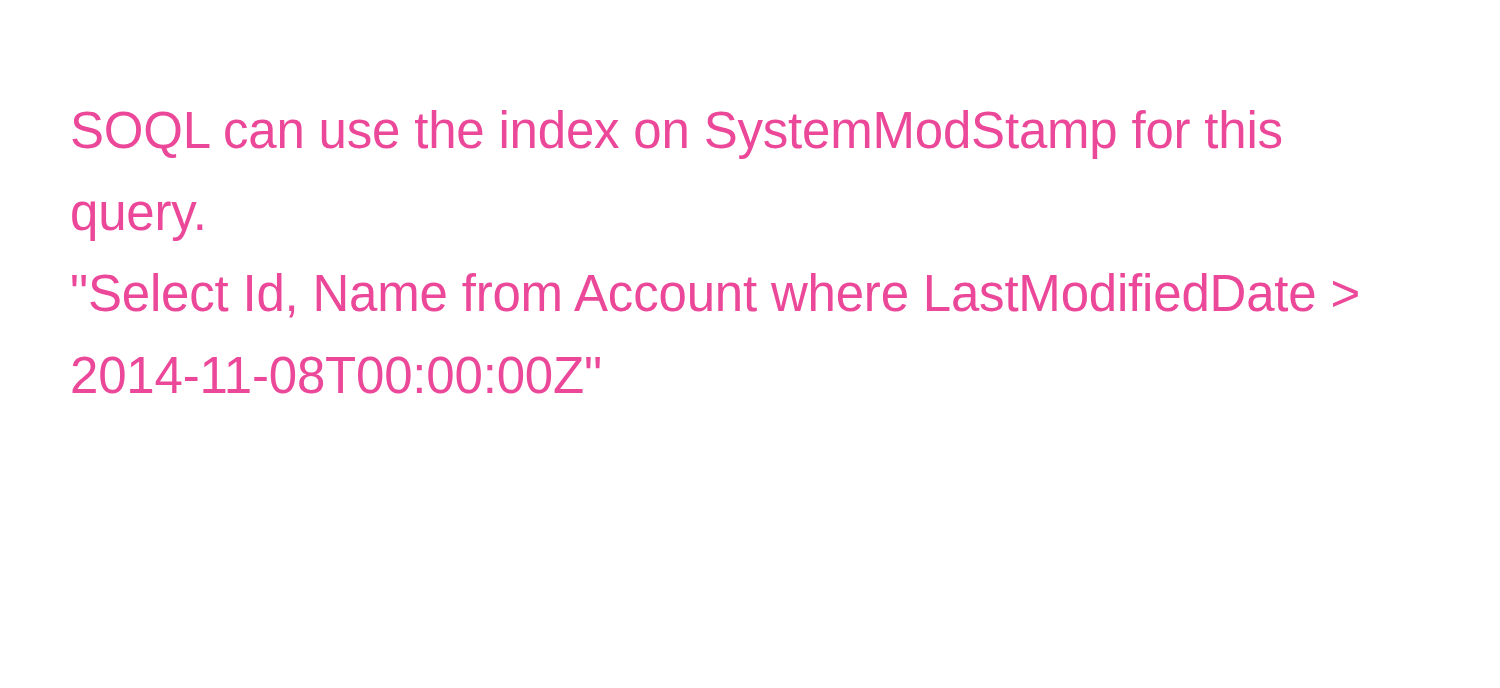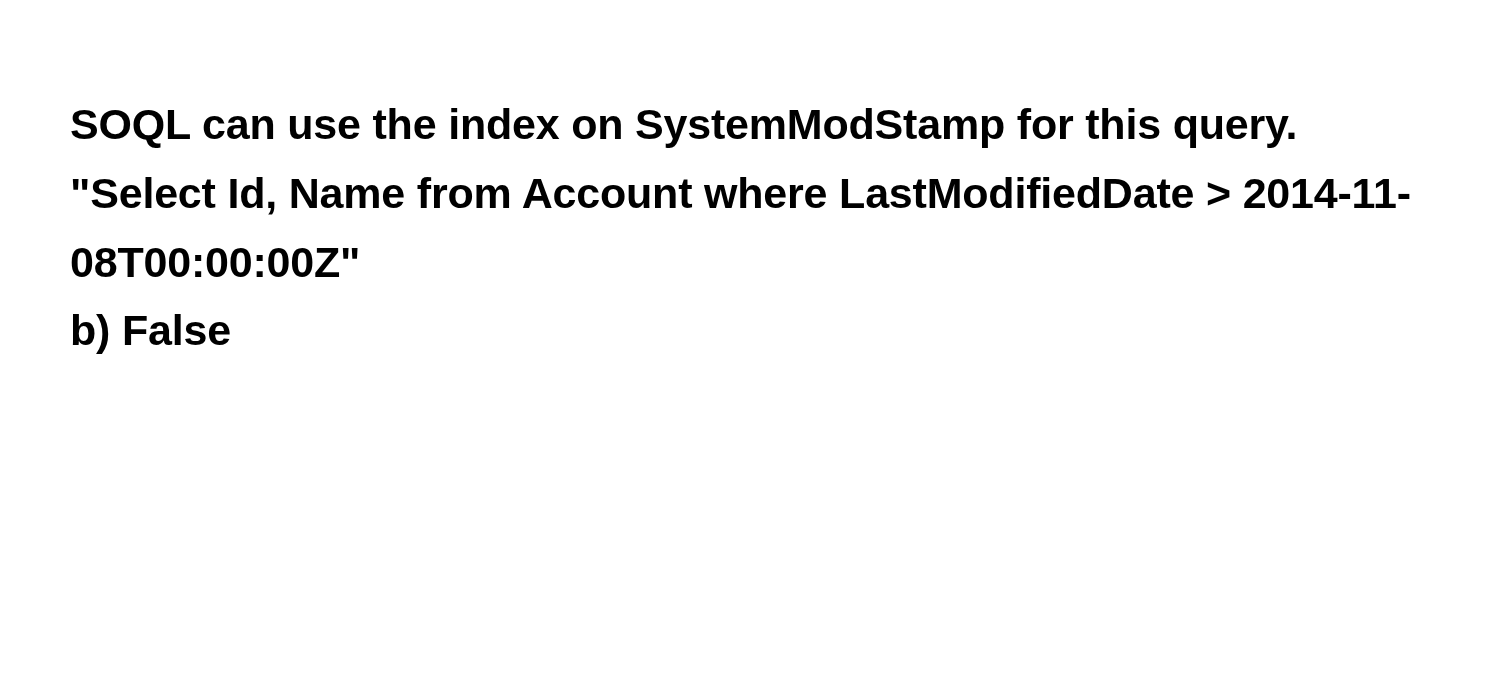"SOQL can use the index" .content { color: #000000 -> #ec4899; font-size: 43px -> 51px; font-weight: bold -> none }
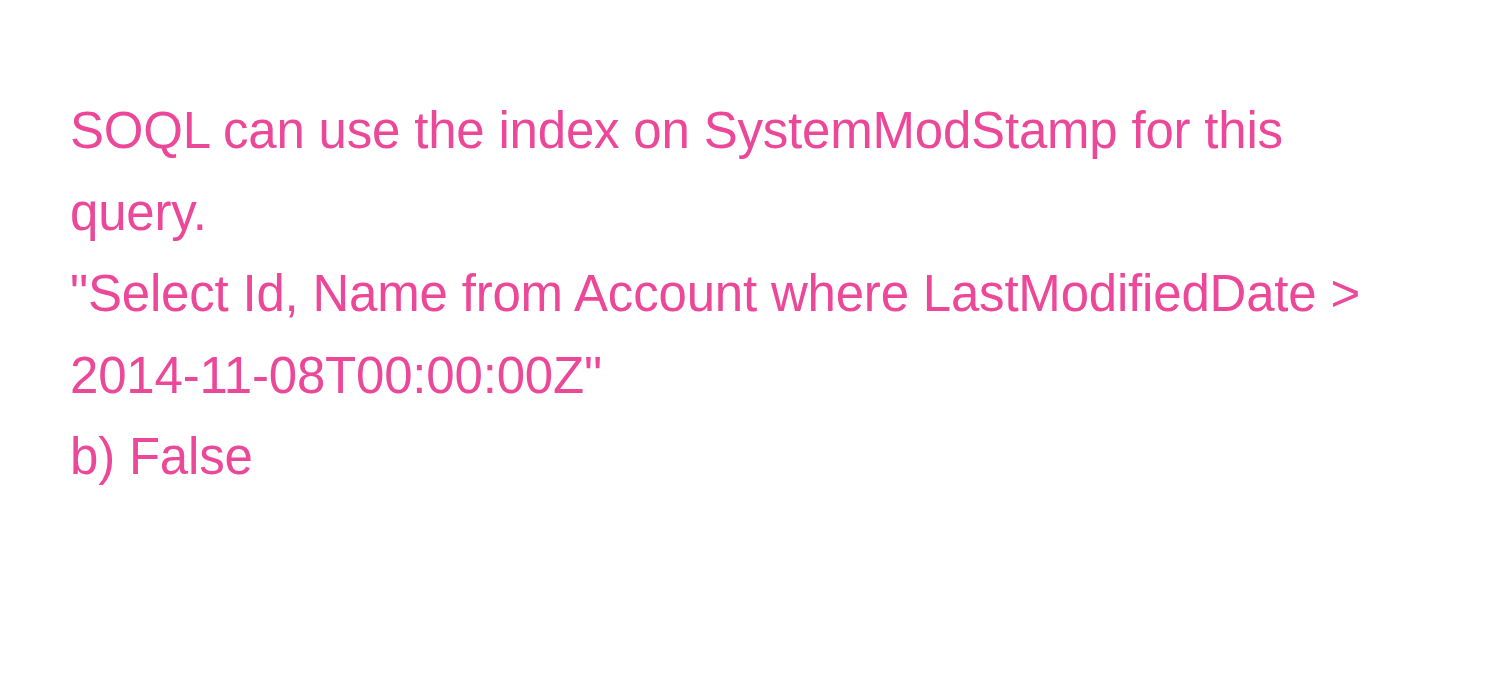"b) False" div.option { html: <div>b) False</div> -> none }
